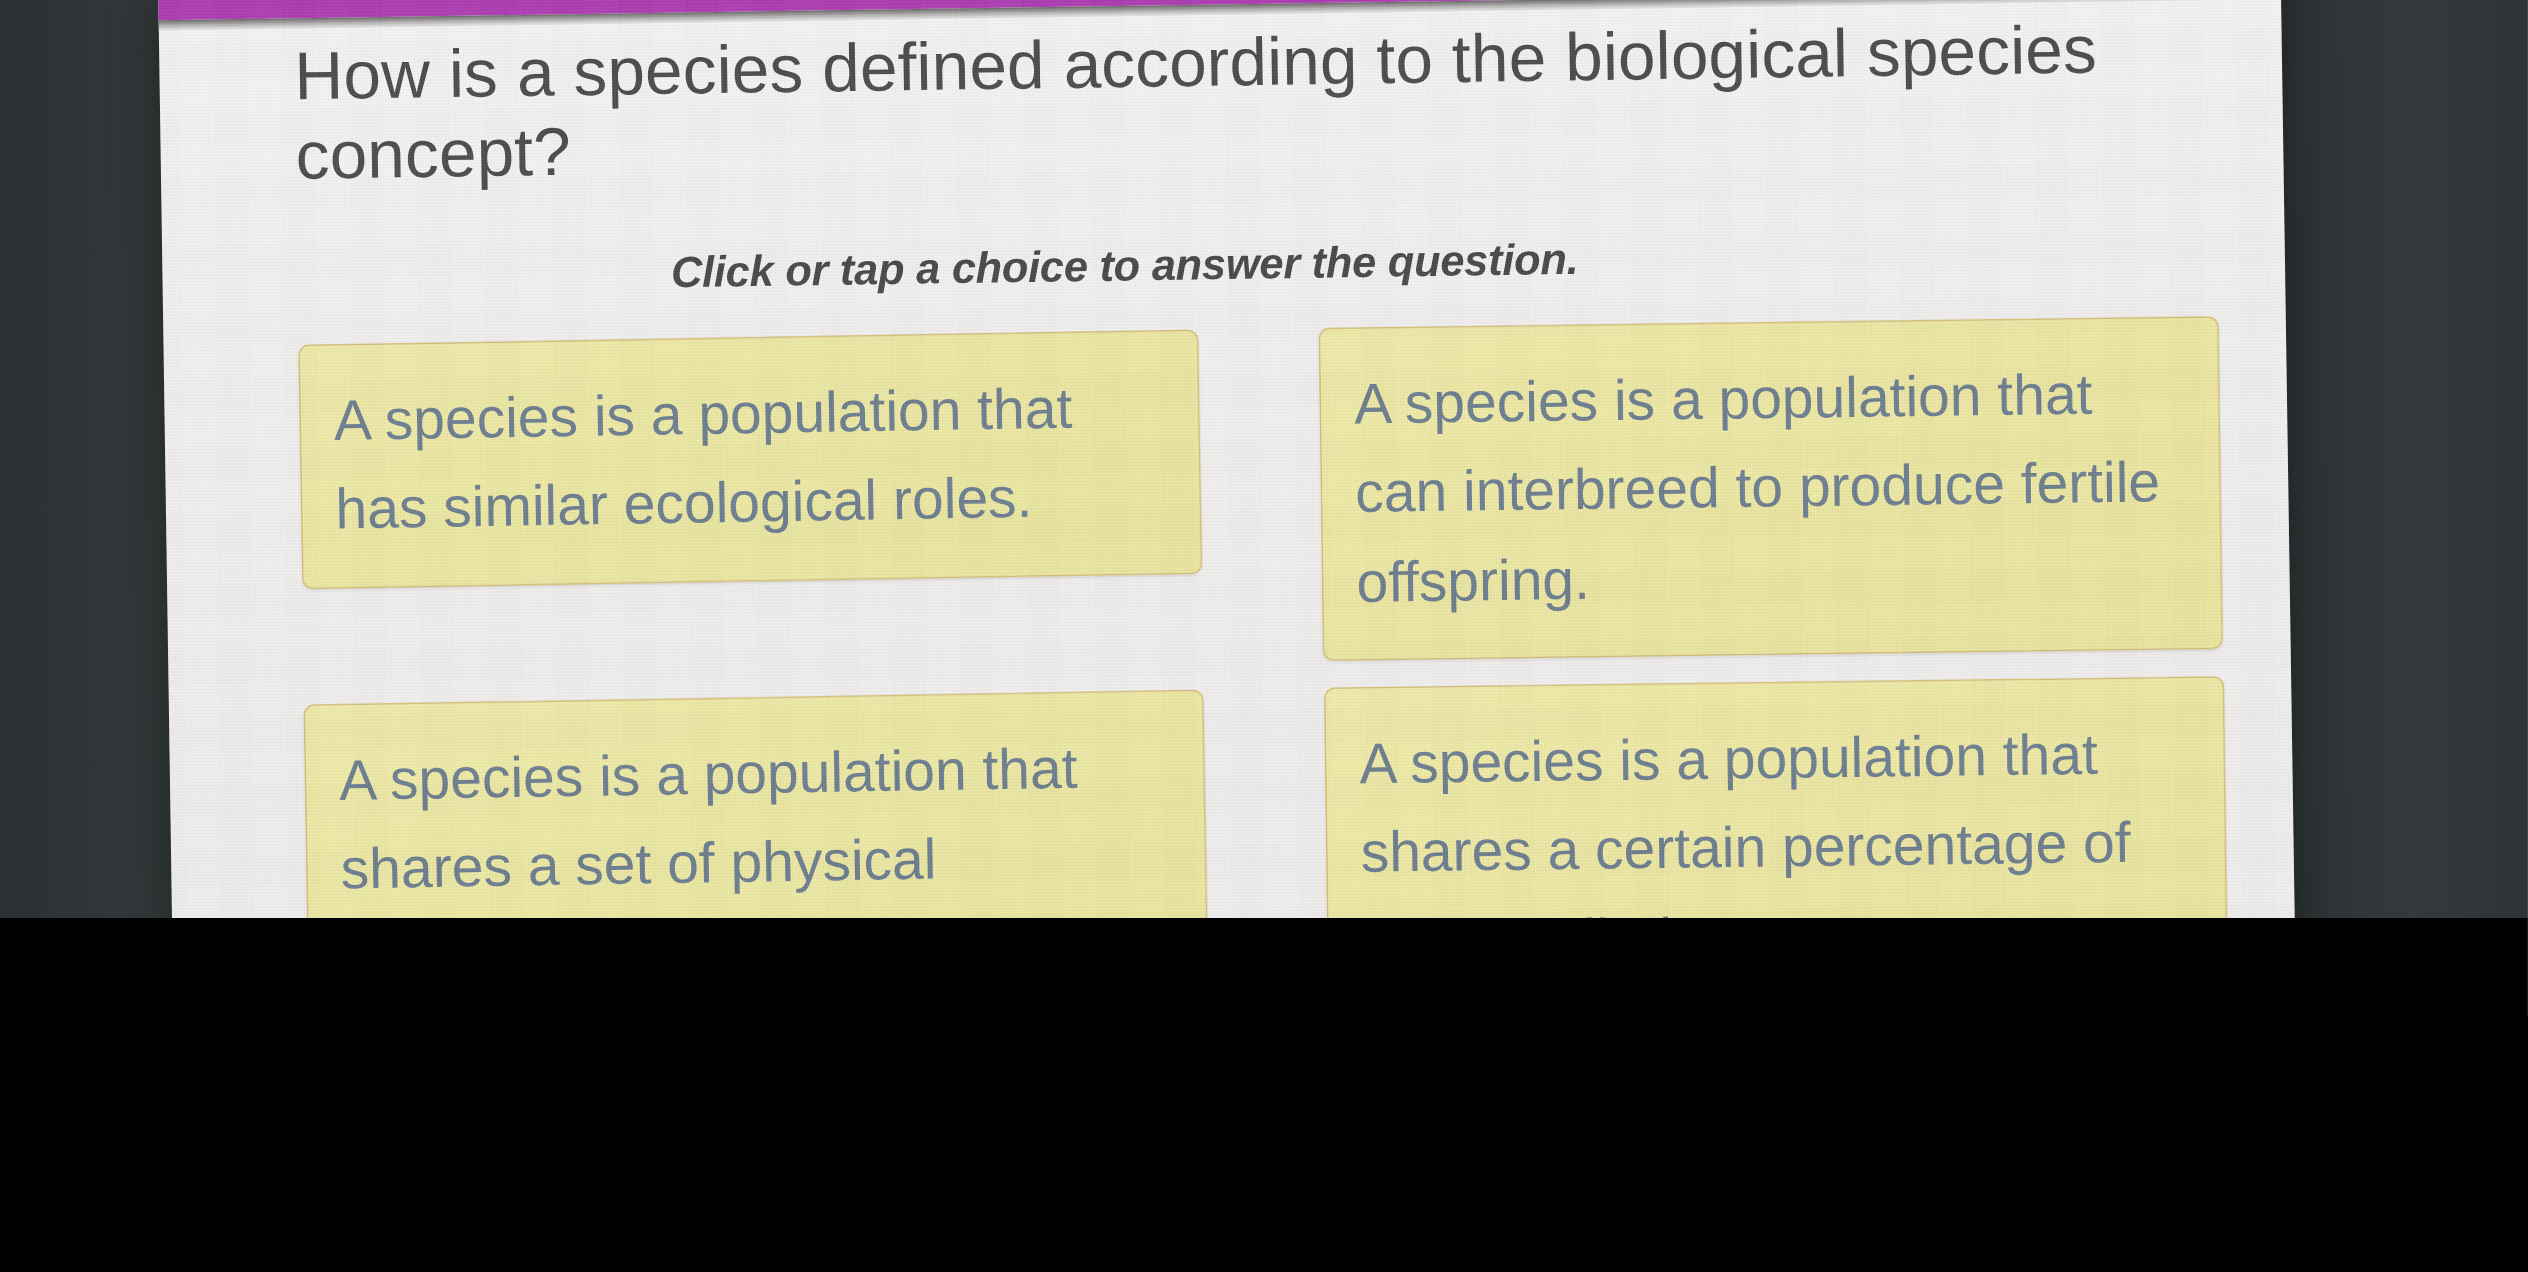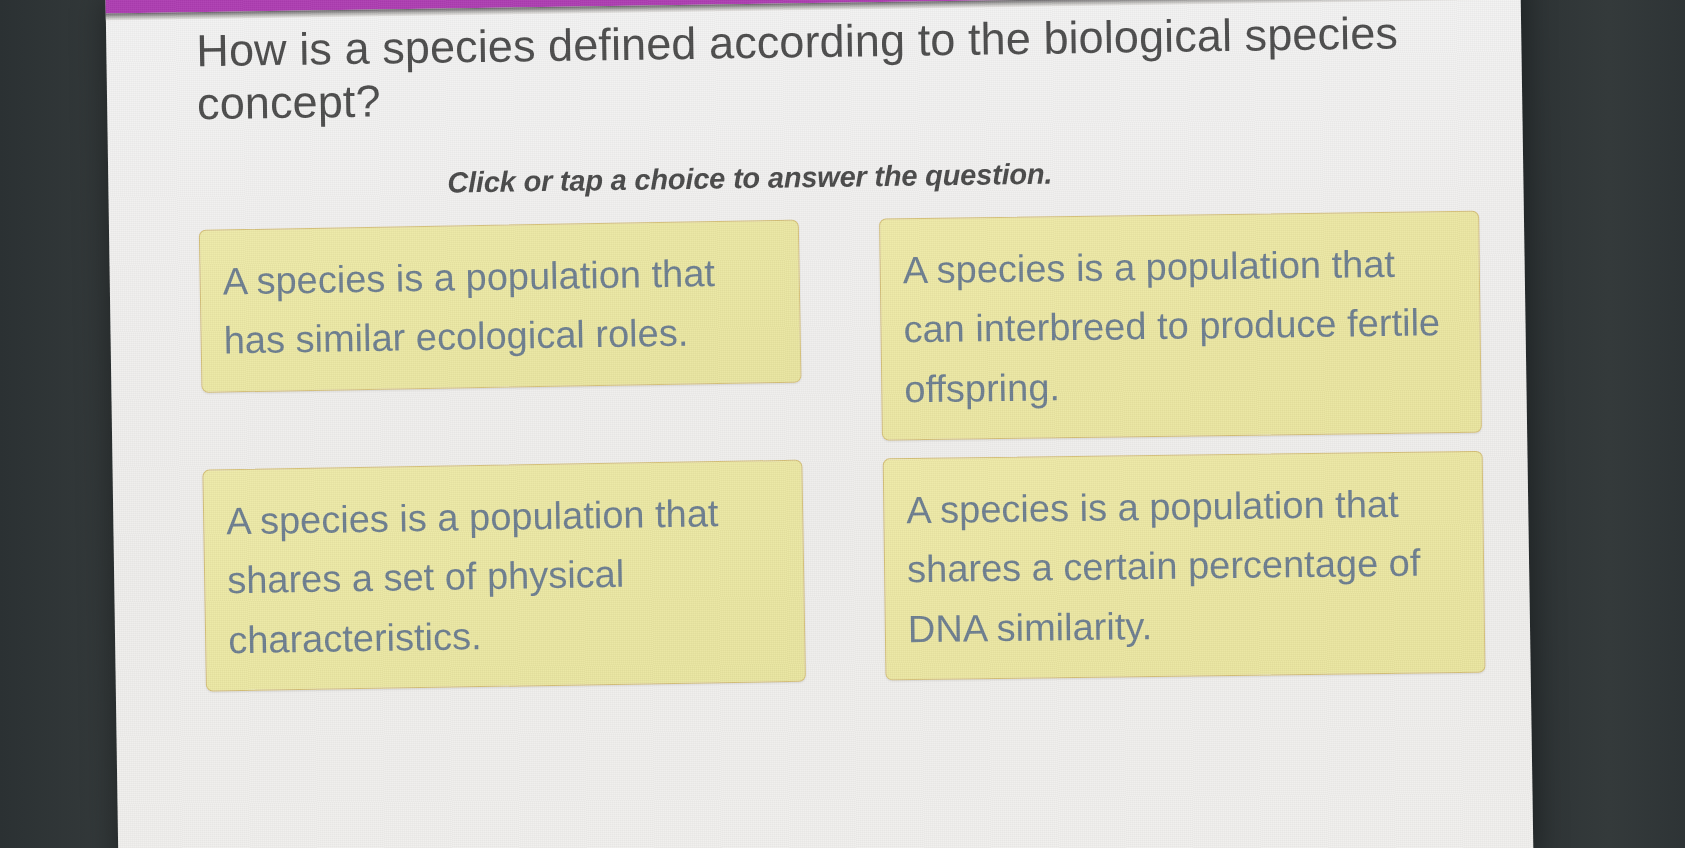"How is a species defined" #photo { height: 848px -> 612px }
